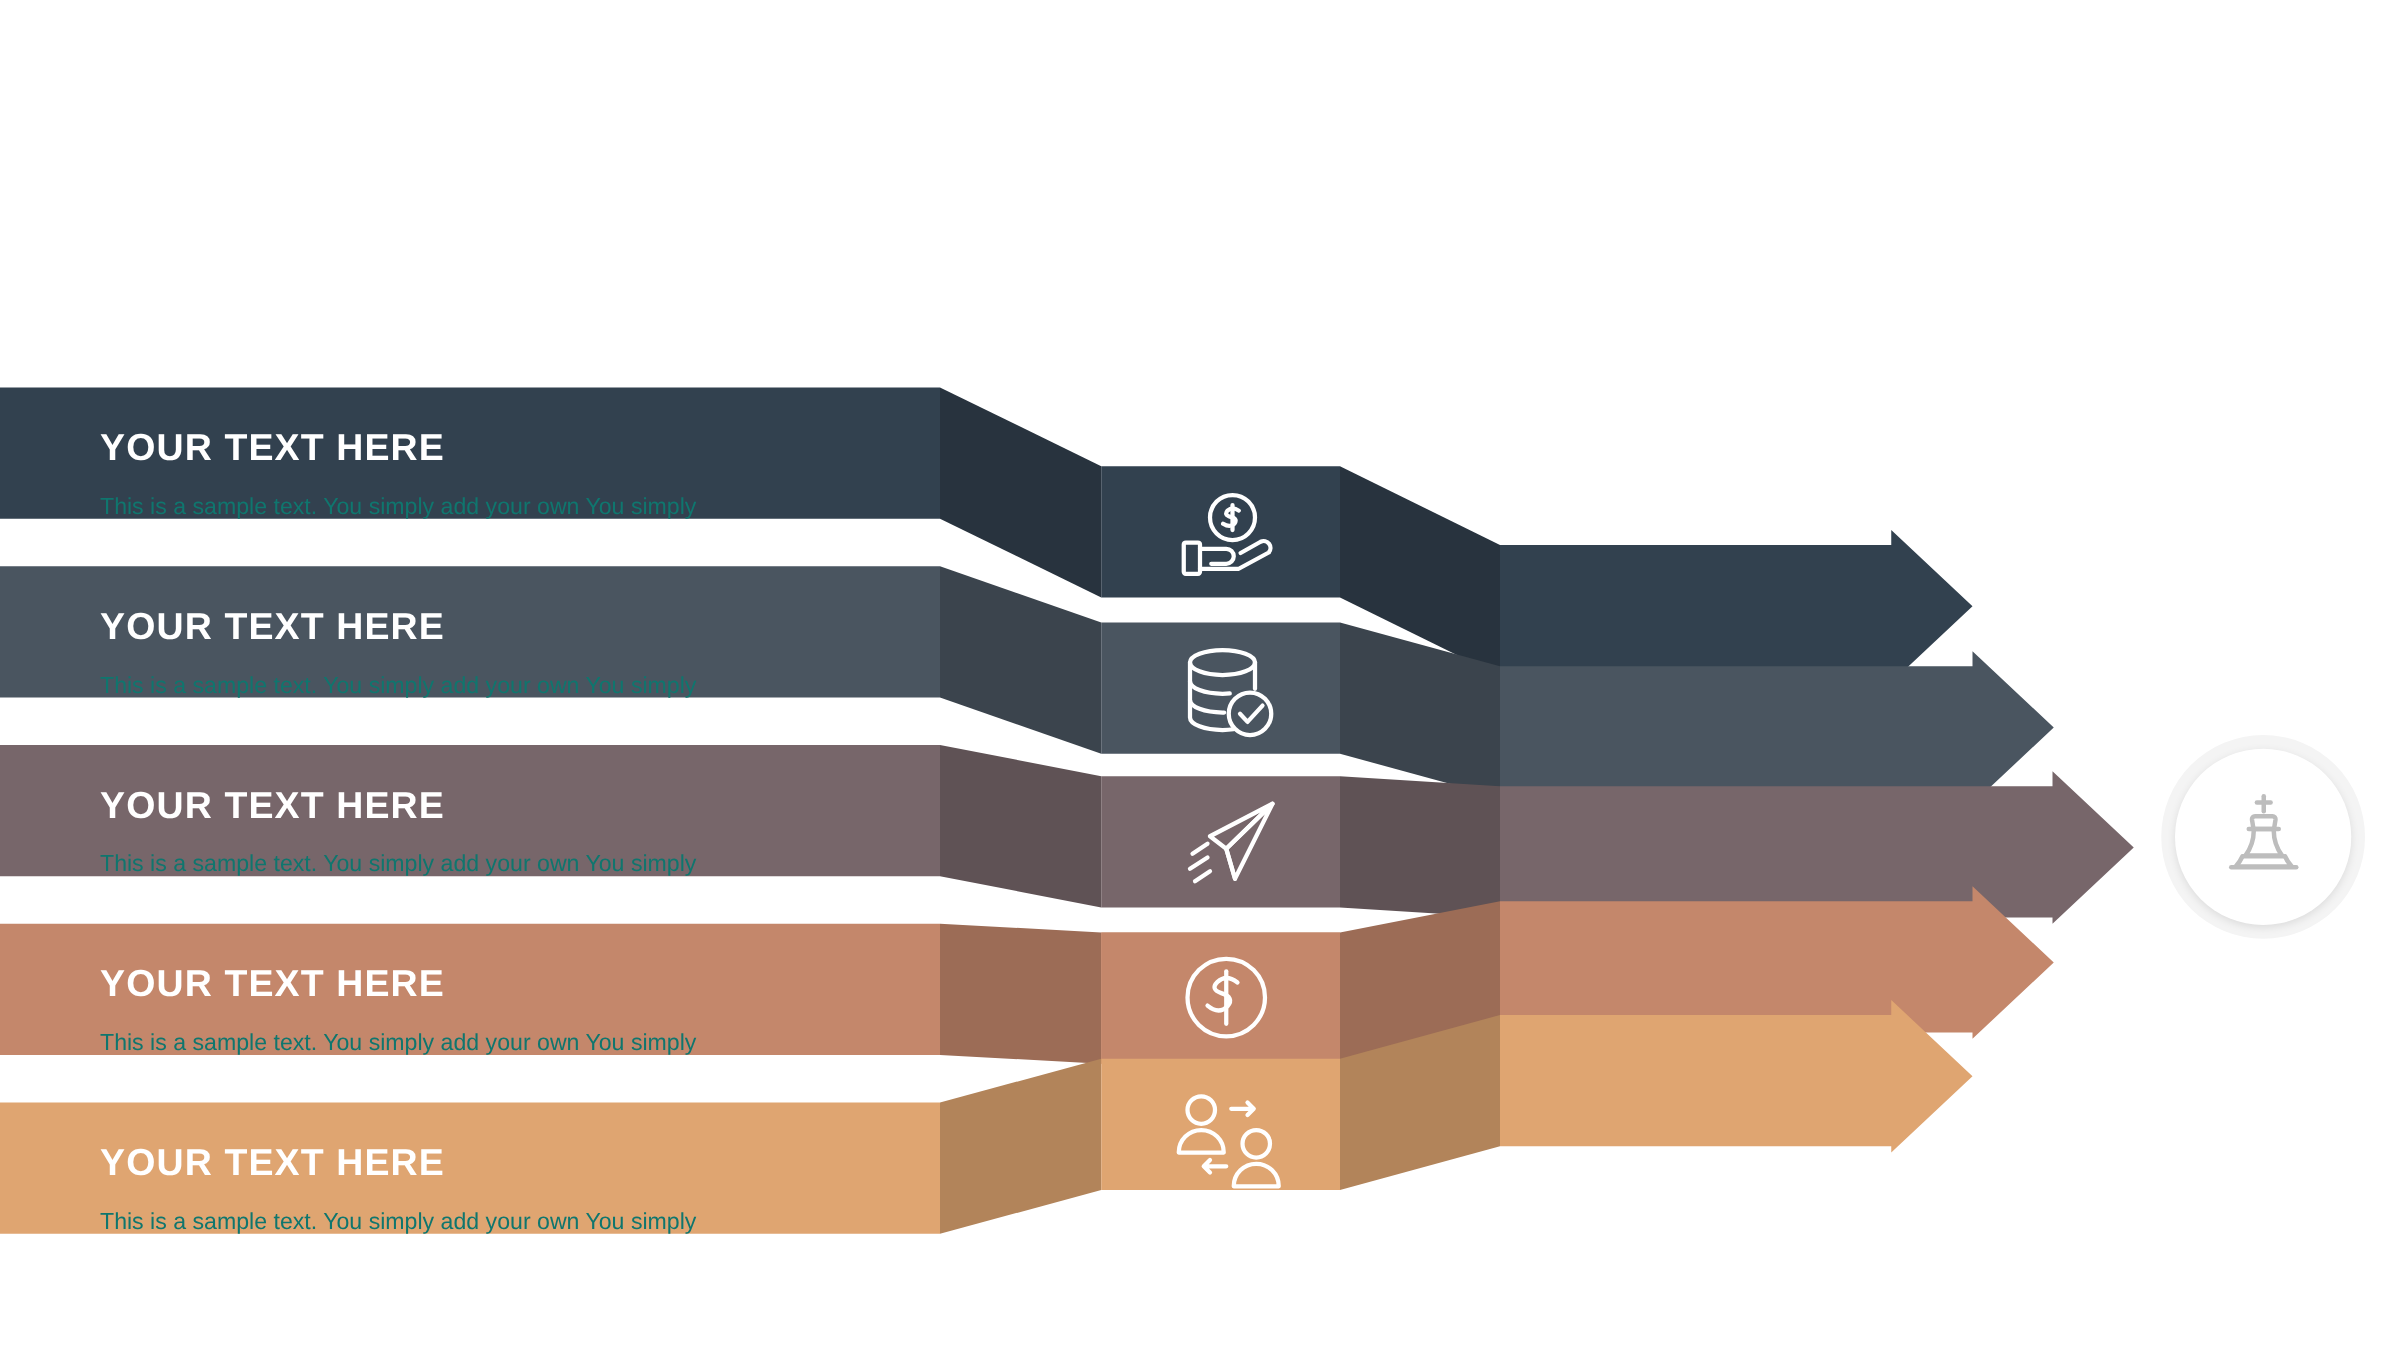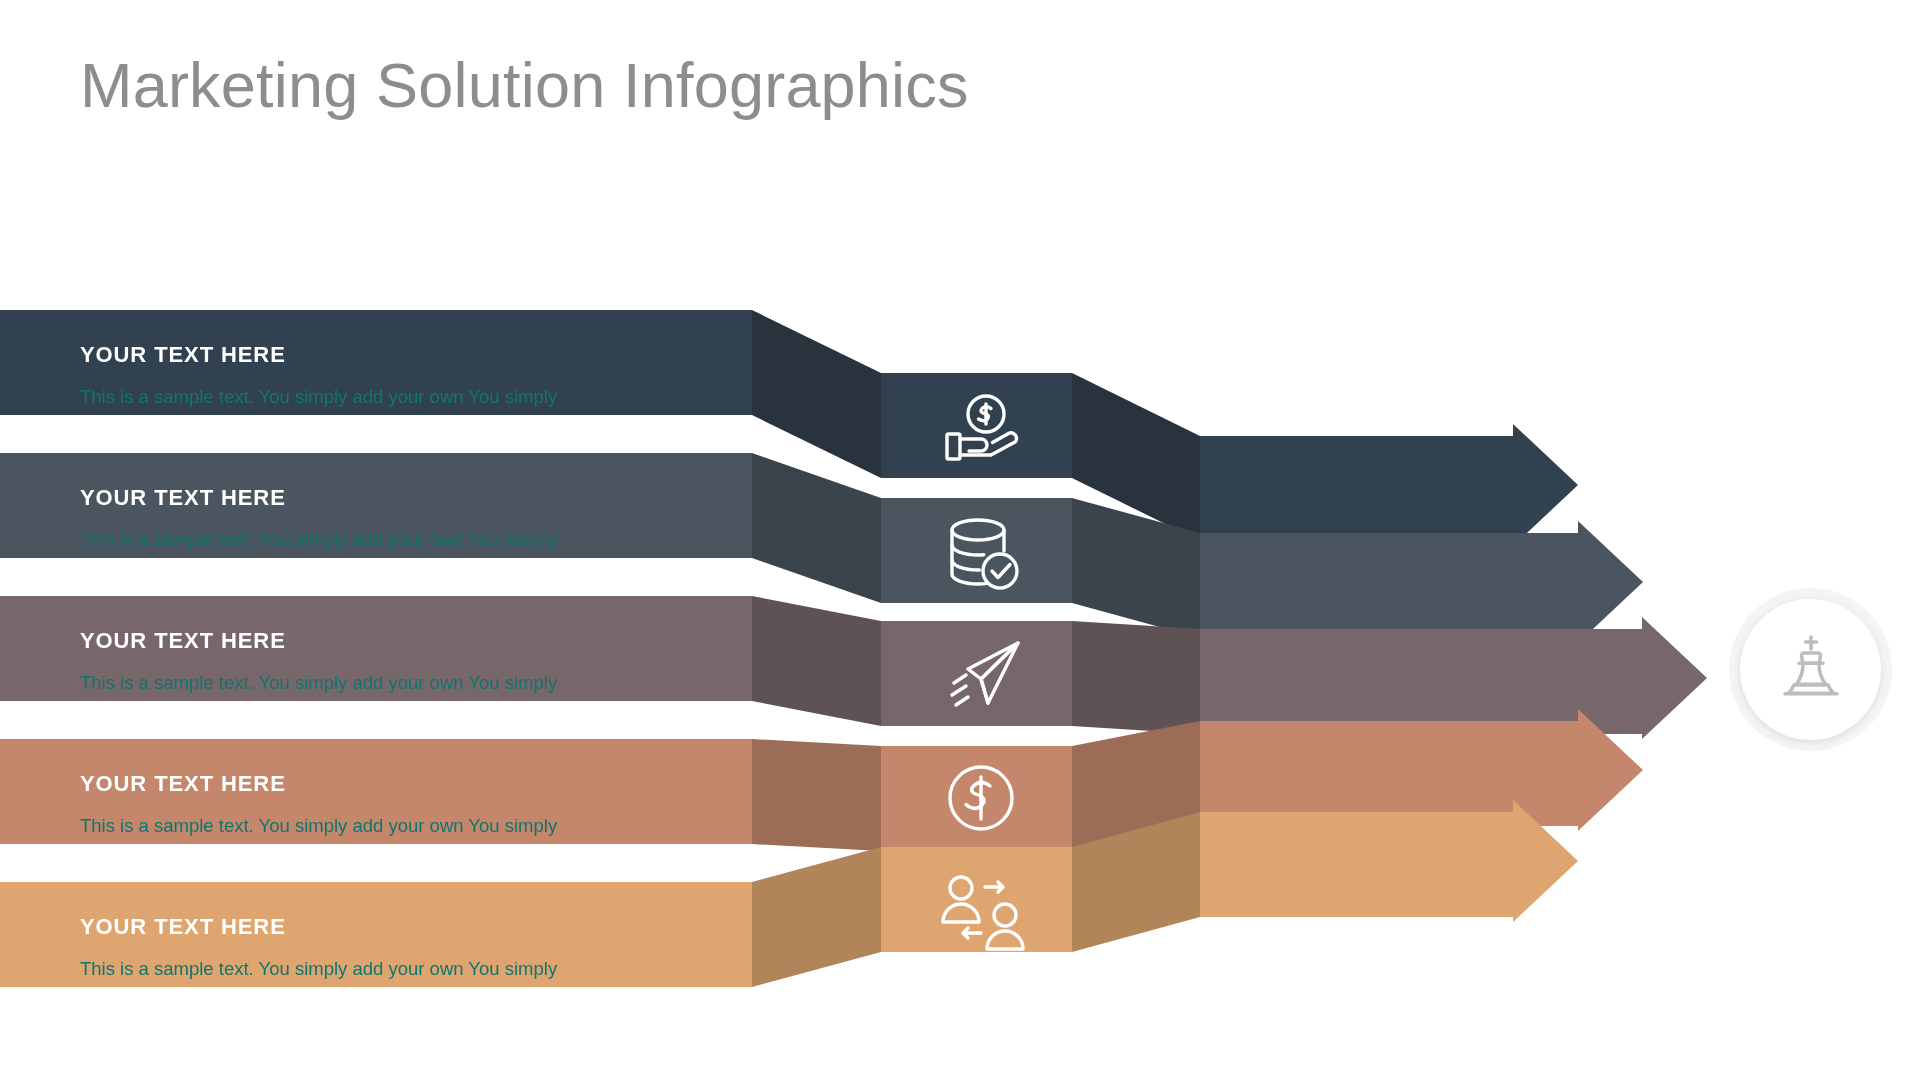"Marketing Solution Infographics" h1 { html: <h1>Marketing Solution Infographics</h1> -> none }
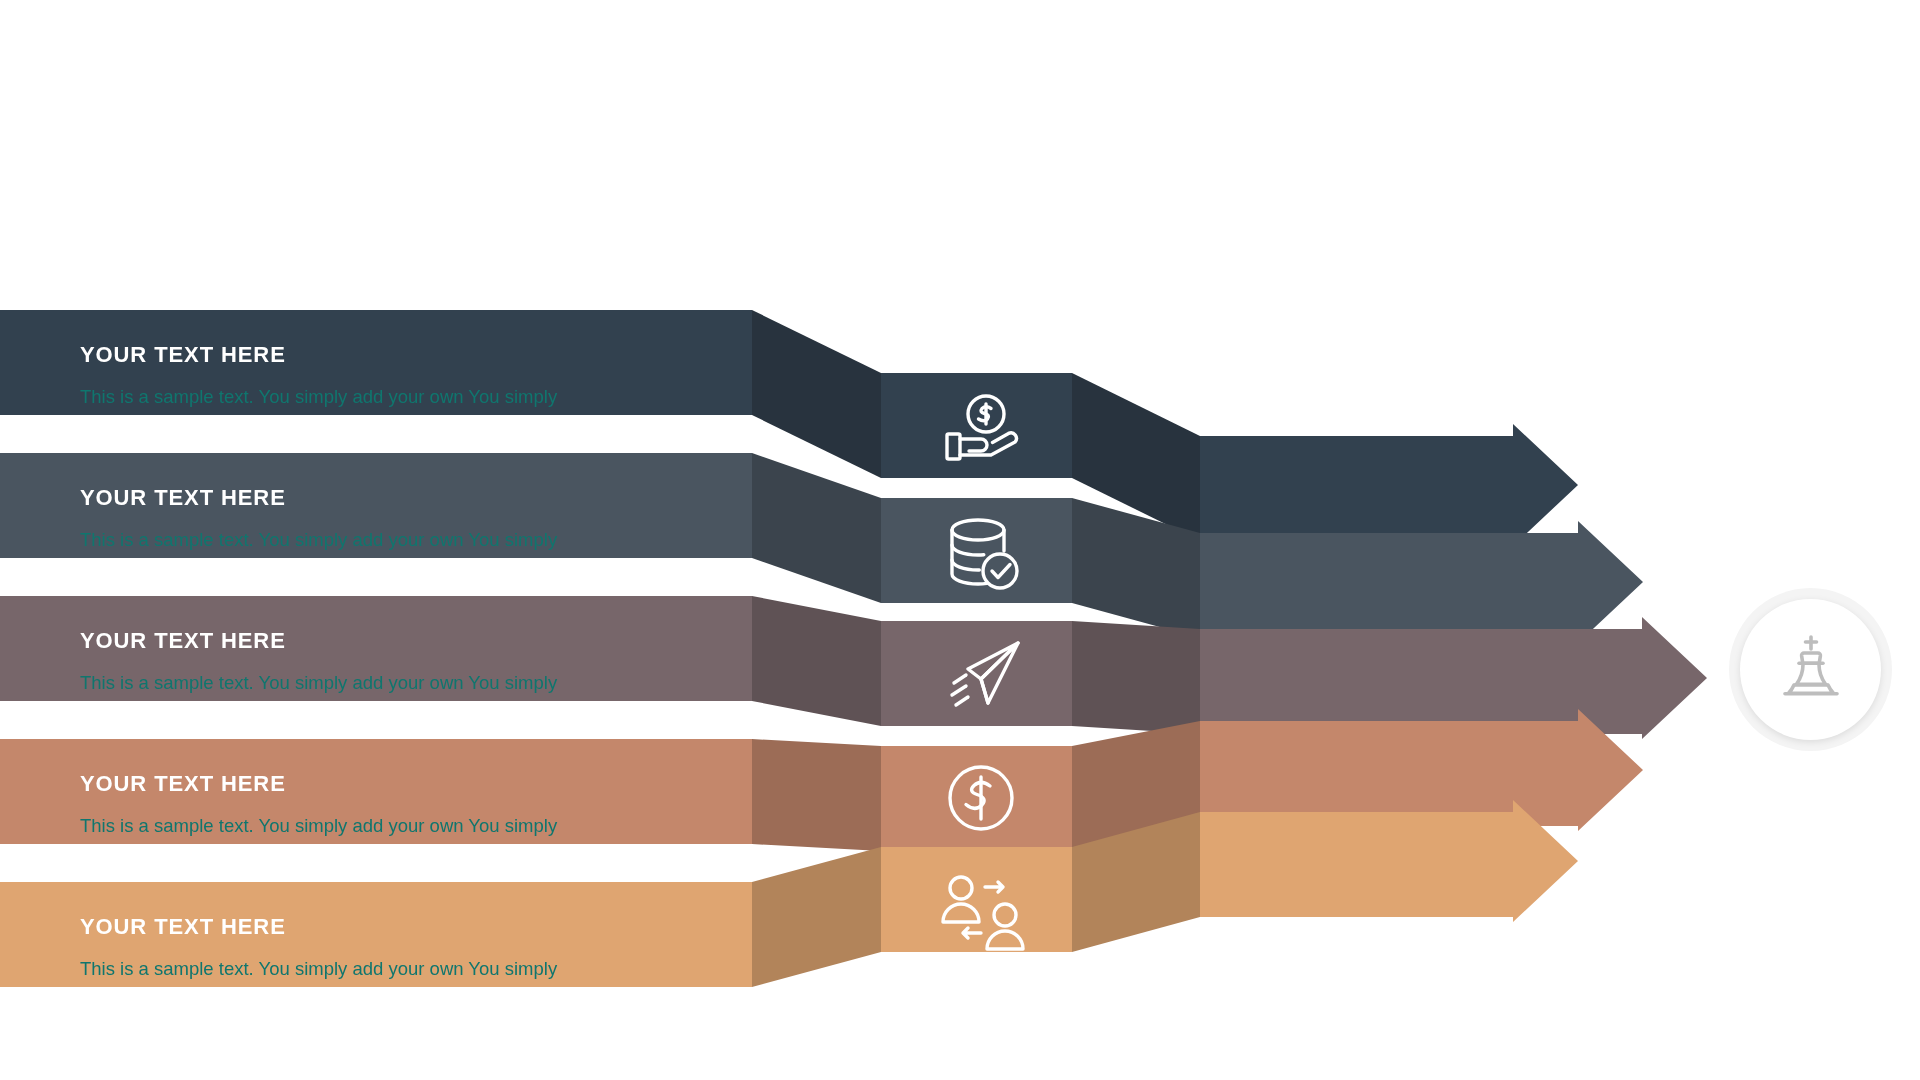"YOUR TEXT HERE" .band-heading { font-size: 22px -> 30px }
